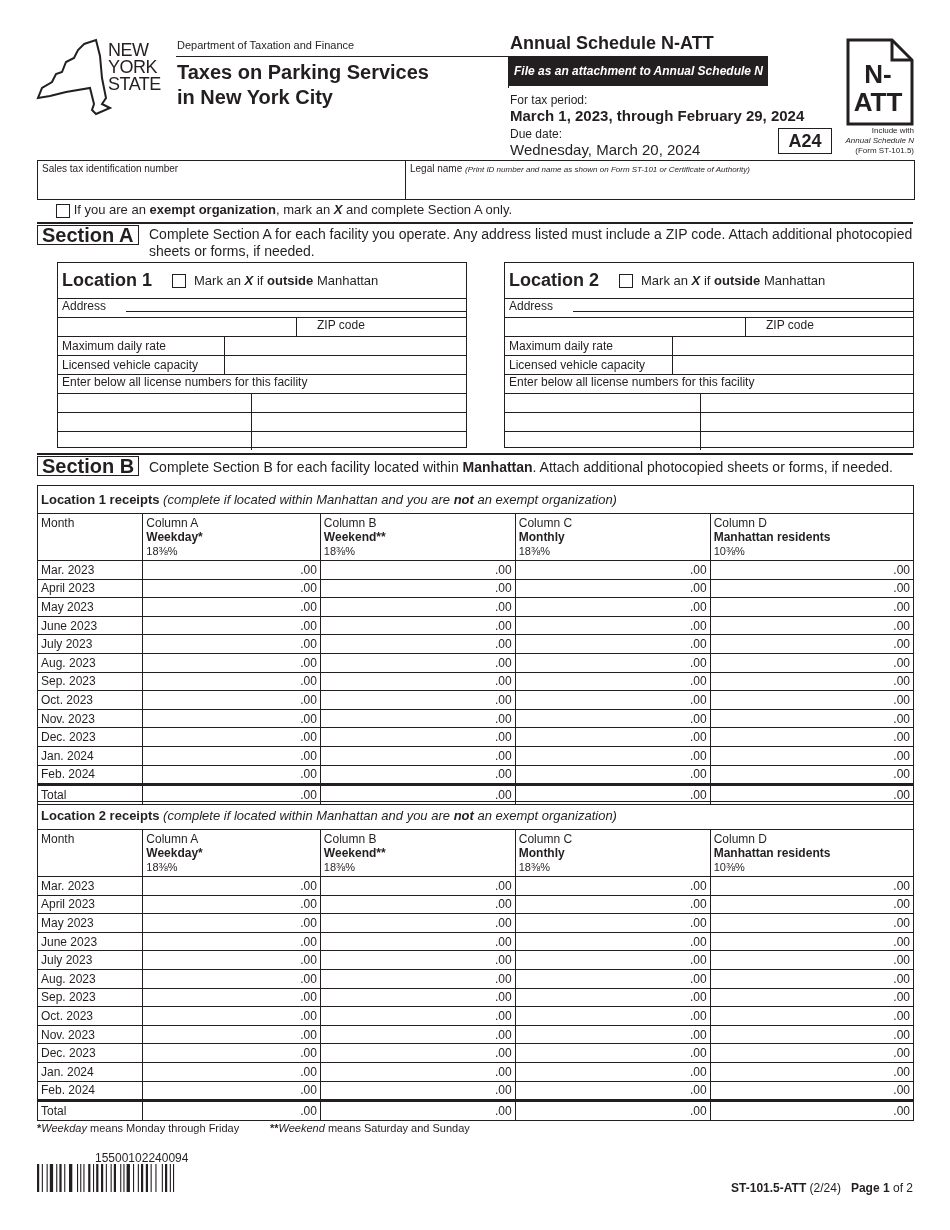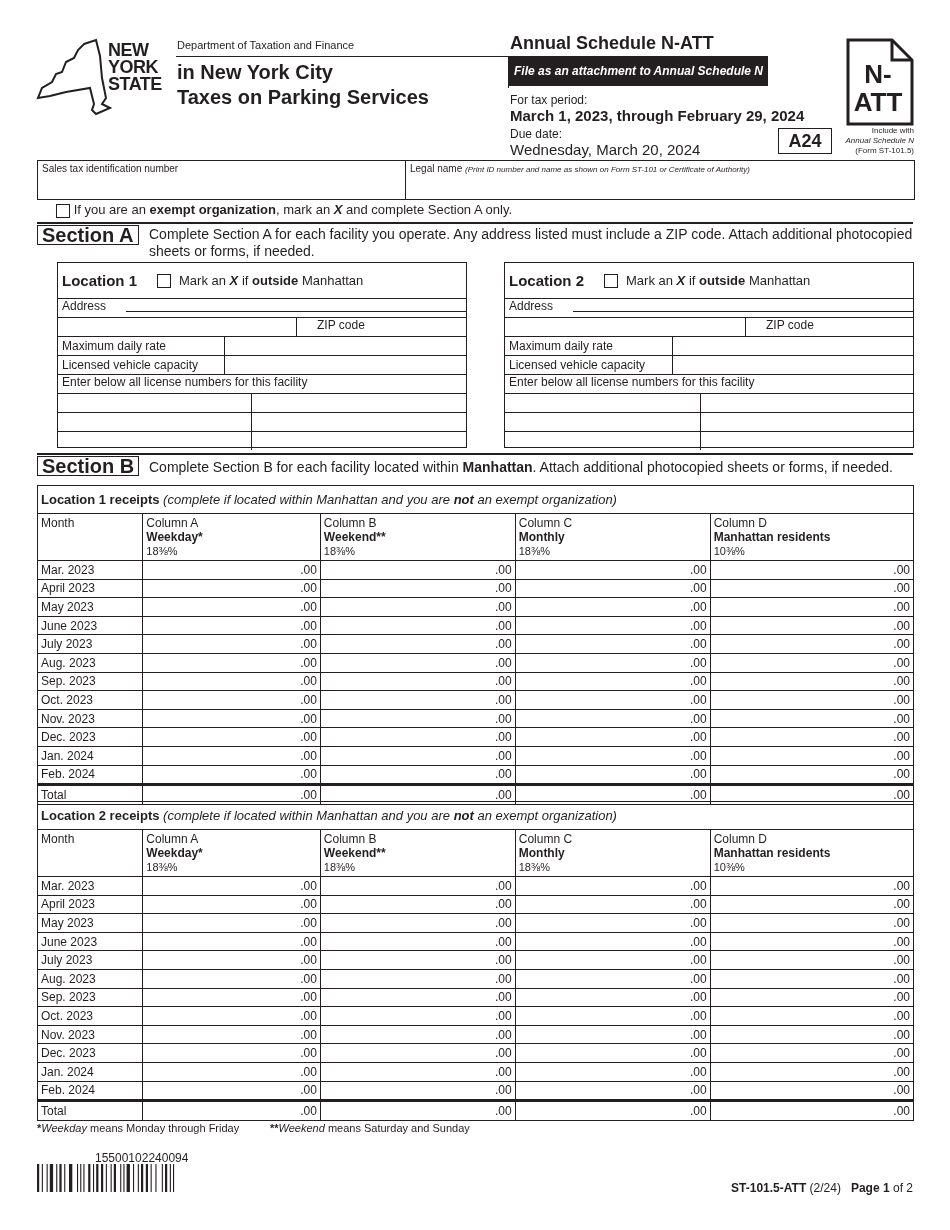"NEW" .logo-text { font-weight: bold -> normal }
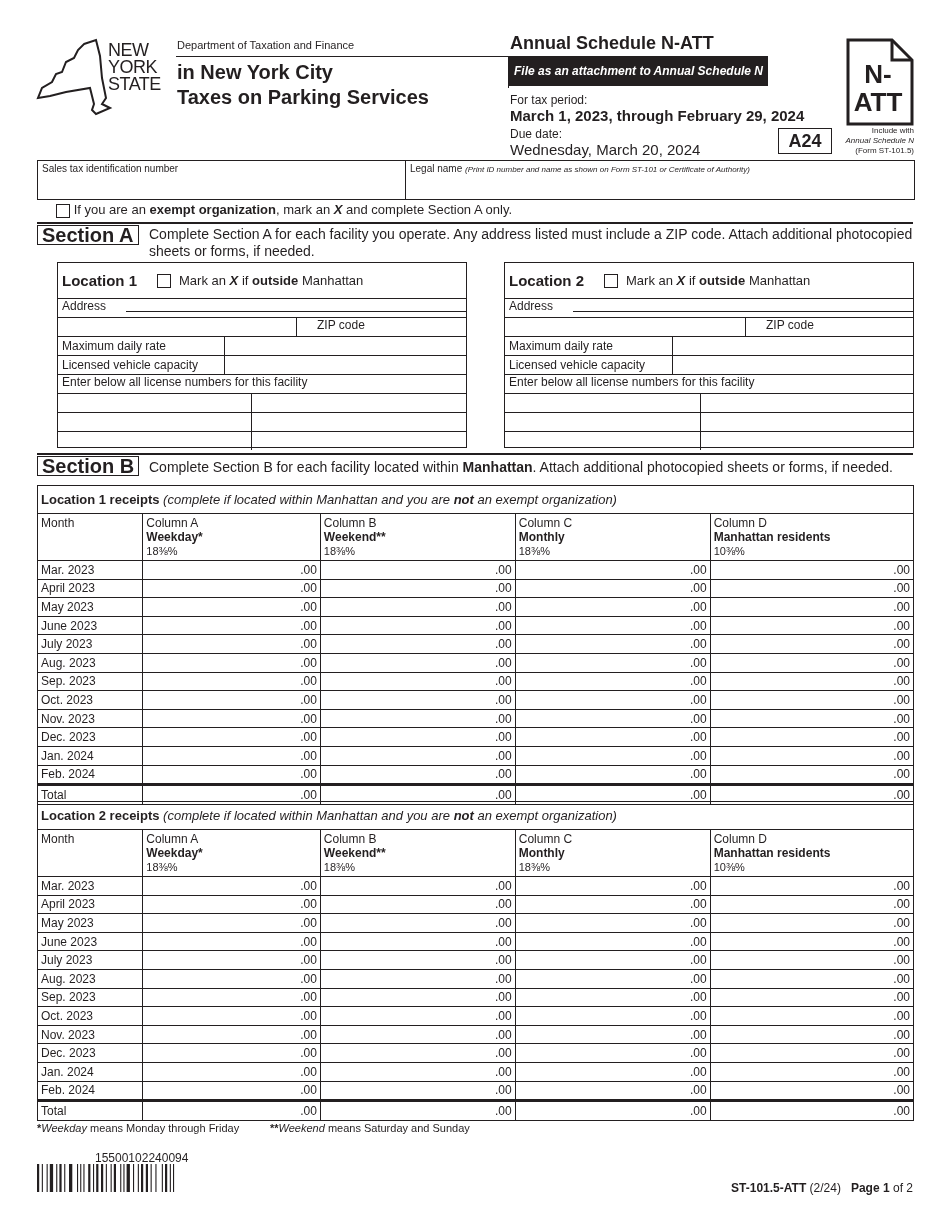"in New York City" div { order: before "Taxes on Parking Services" -> after "Taxes on Parking Services" }
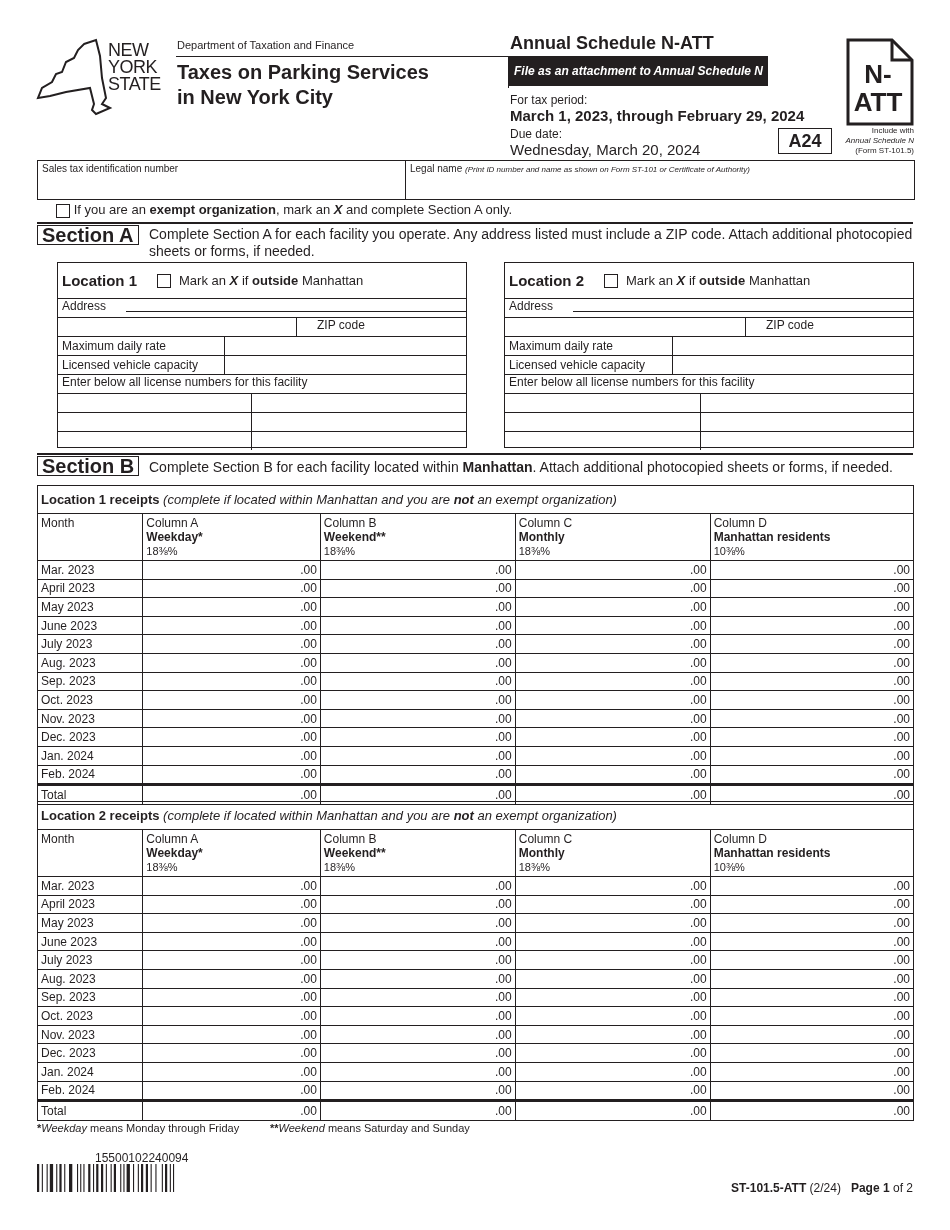"Location 1" .locbox .hdr b.loc { font-size: 15px -> 18px }
